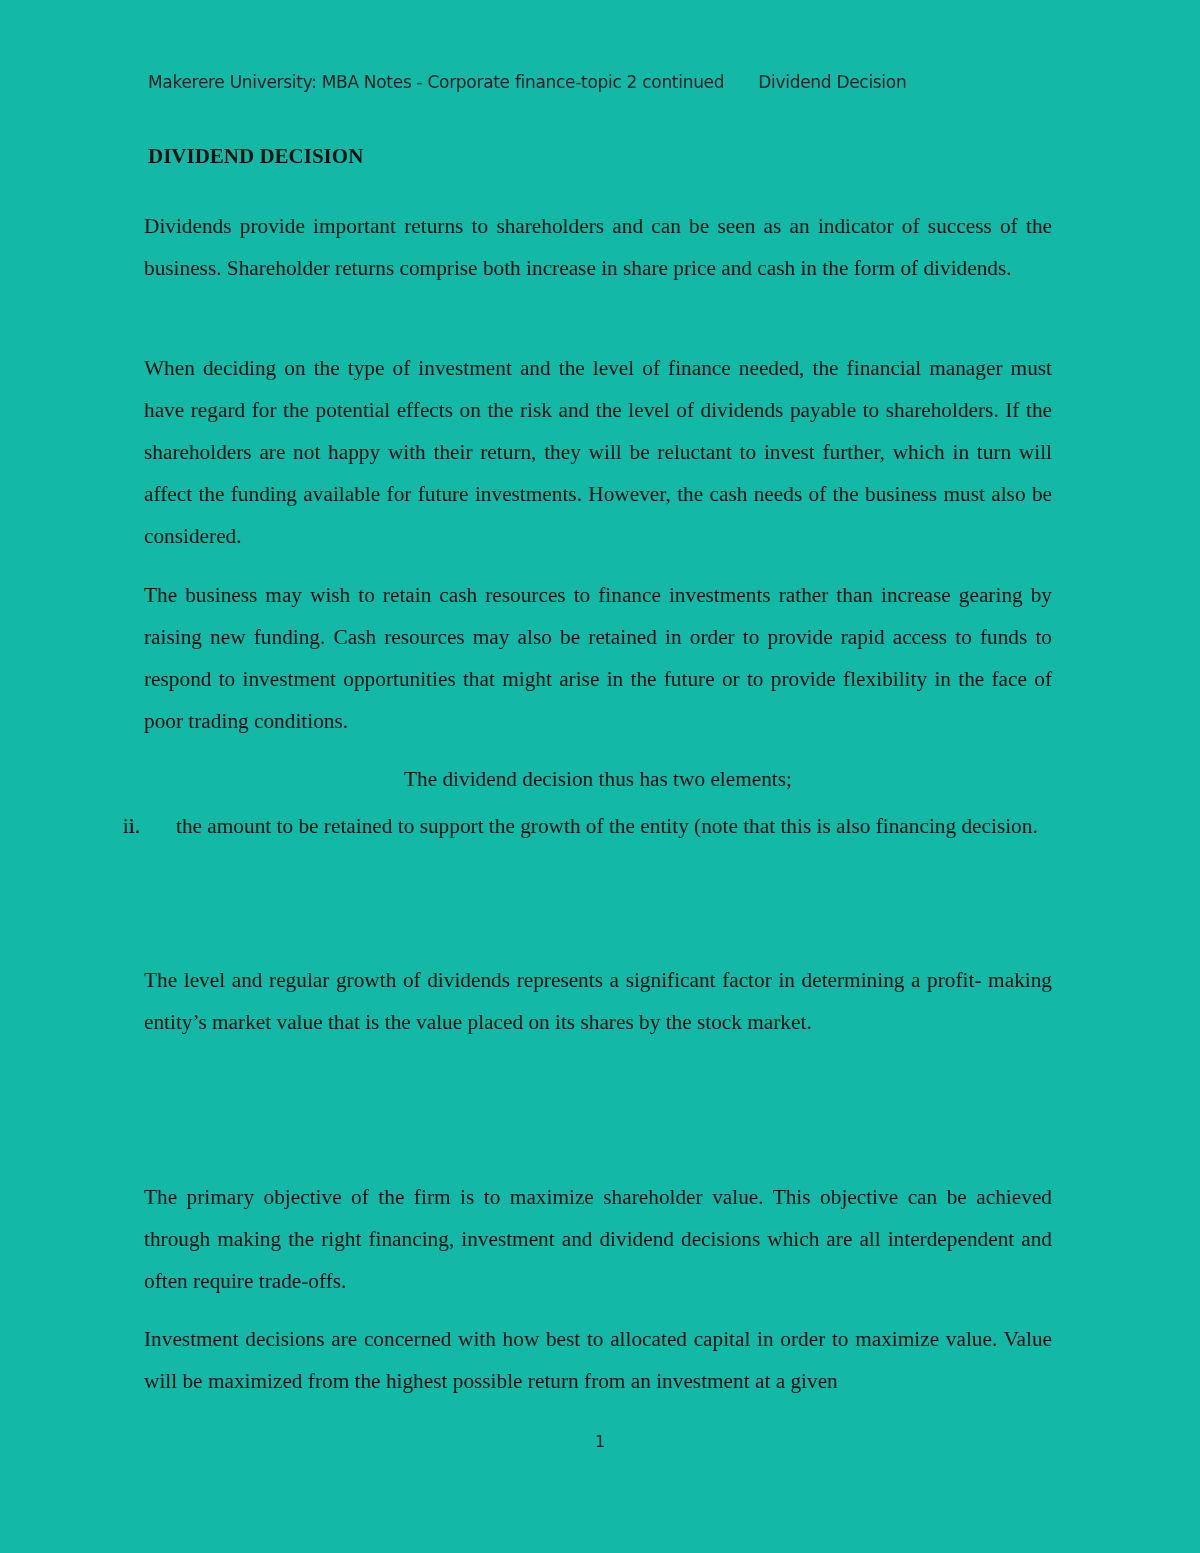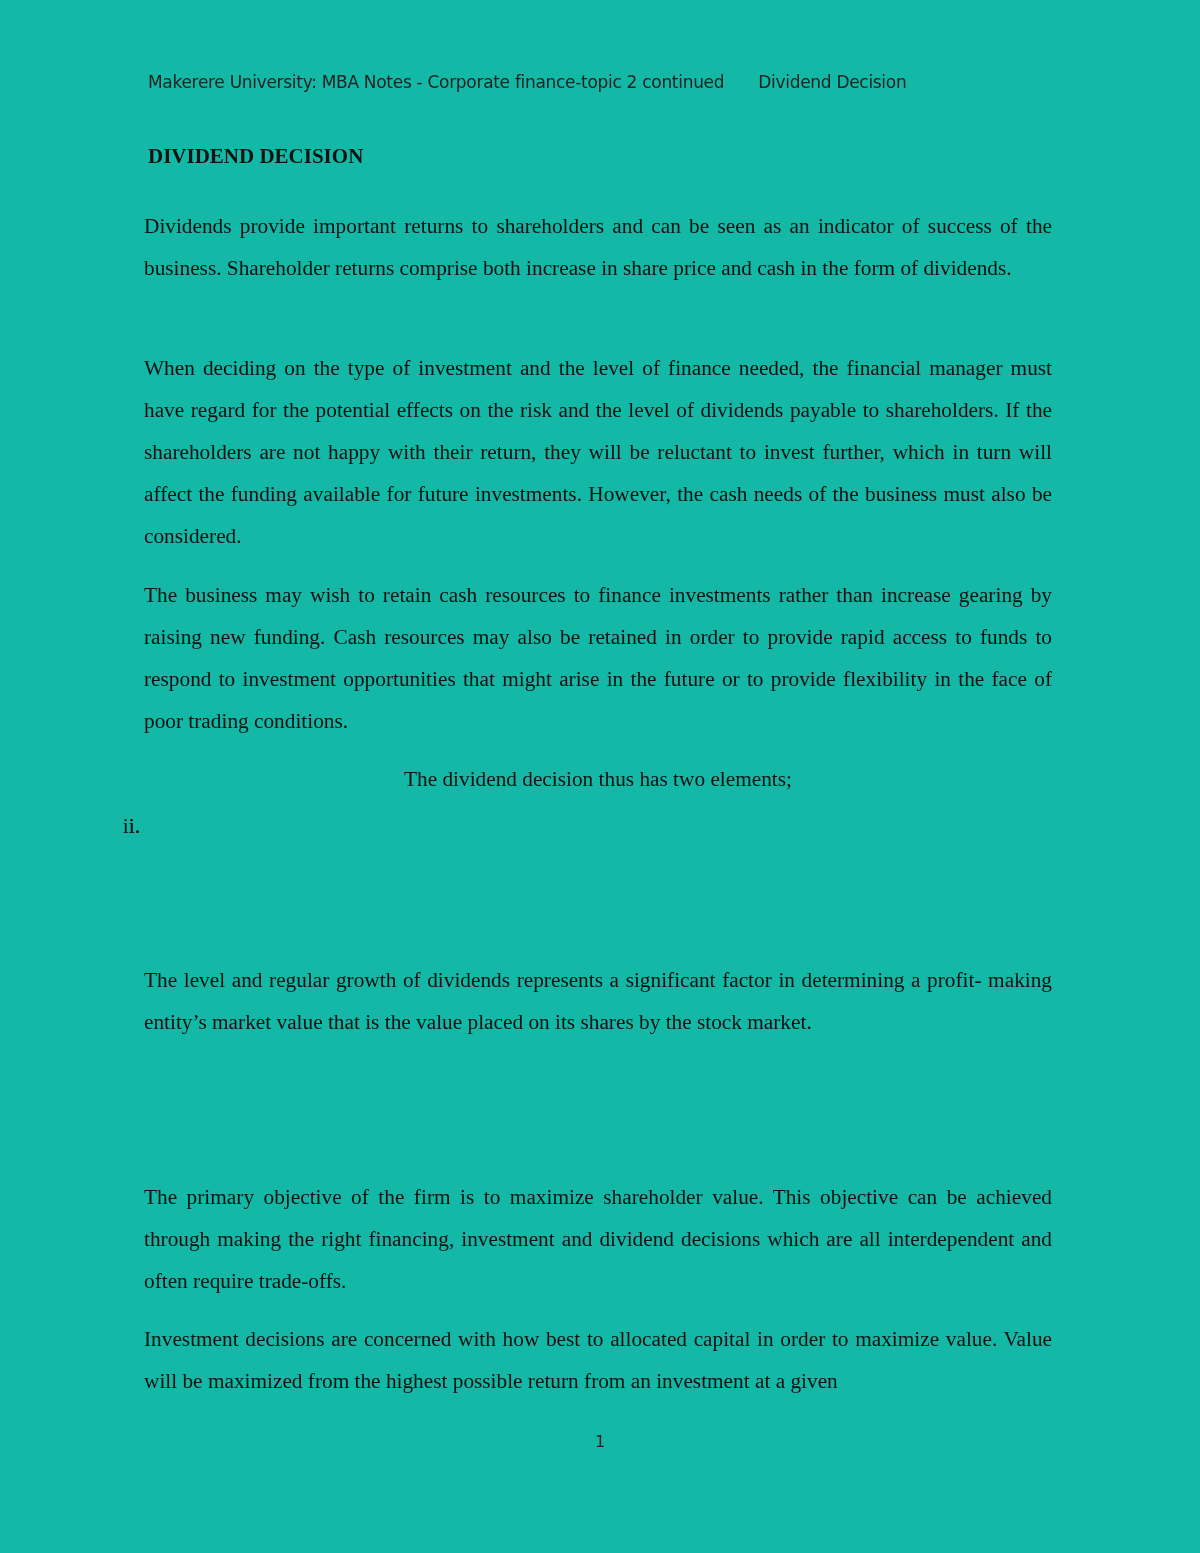"the amount to be retained" span { html: none -> <span>the amount to be retained to support the growth of the entity (note that this is also financing decision.</span> }
